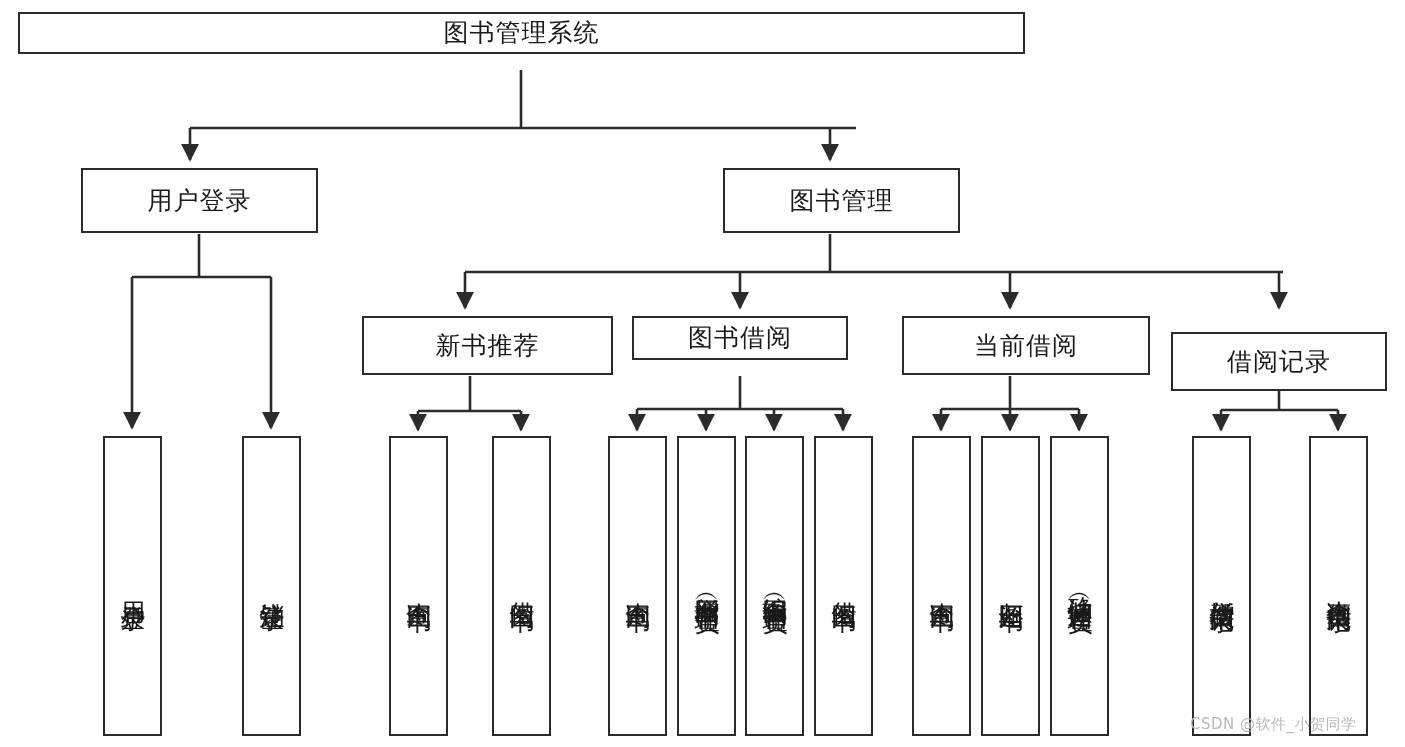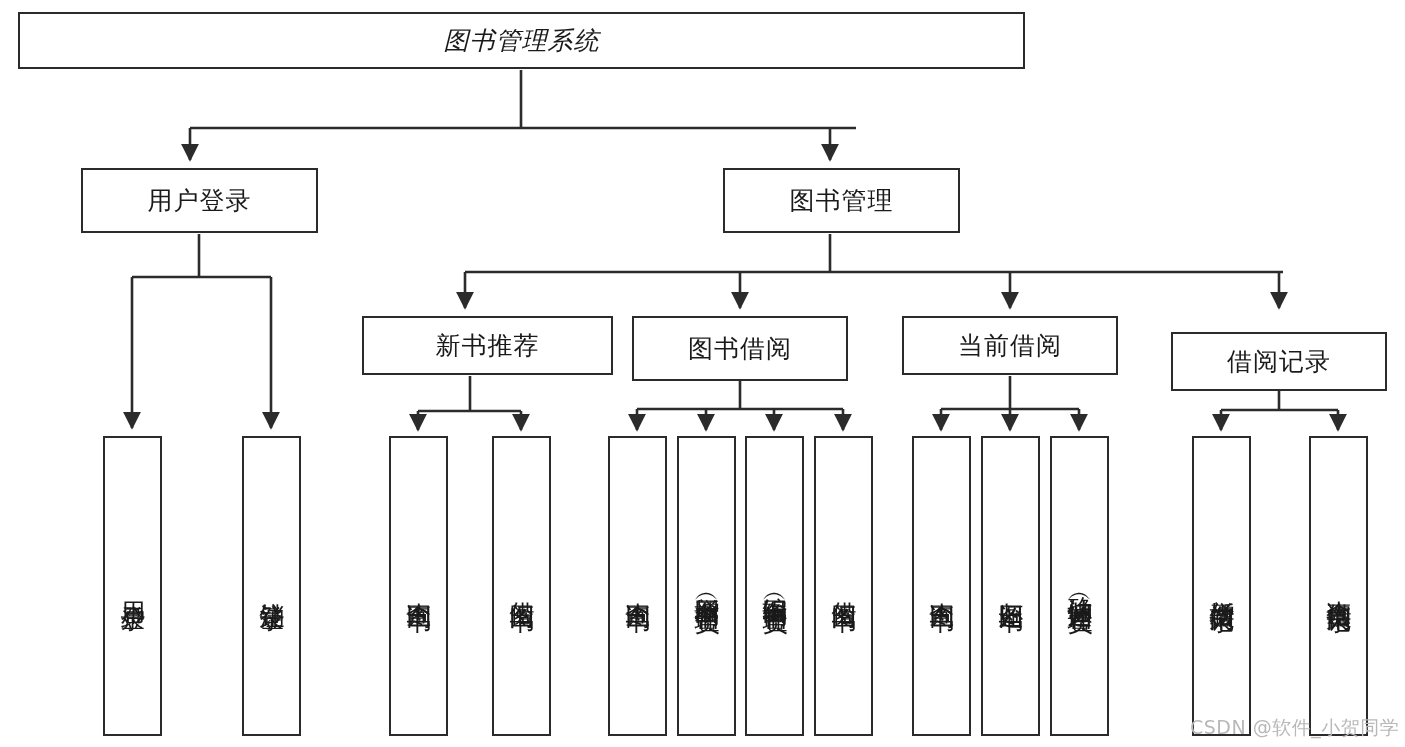"图书管理系统" div.node { font-style: italic -> none; height: 57px -> 42px }
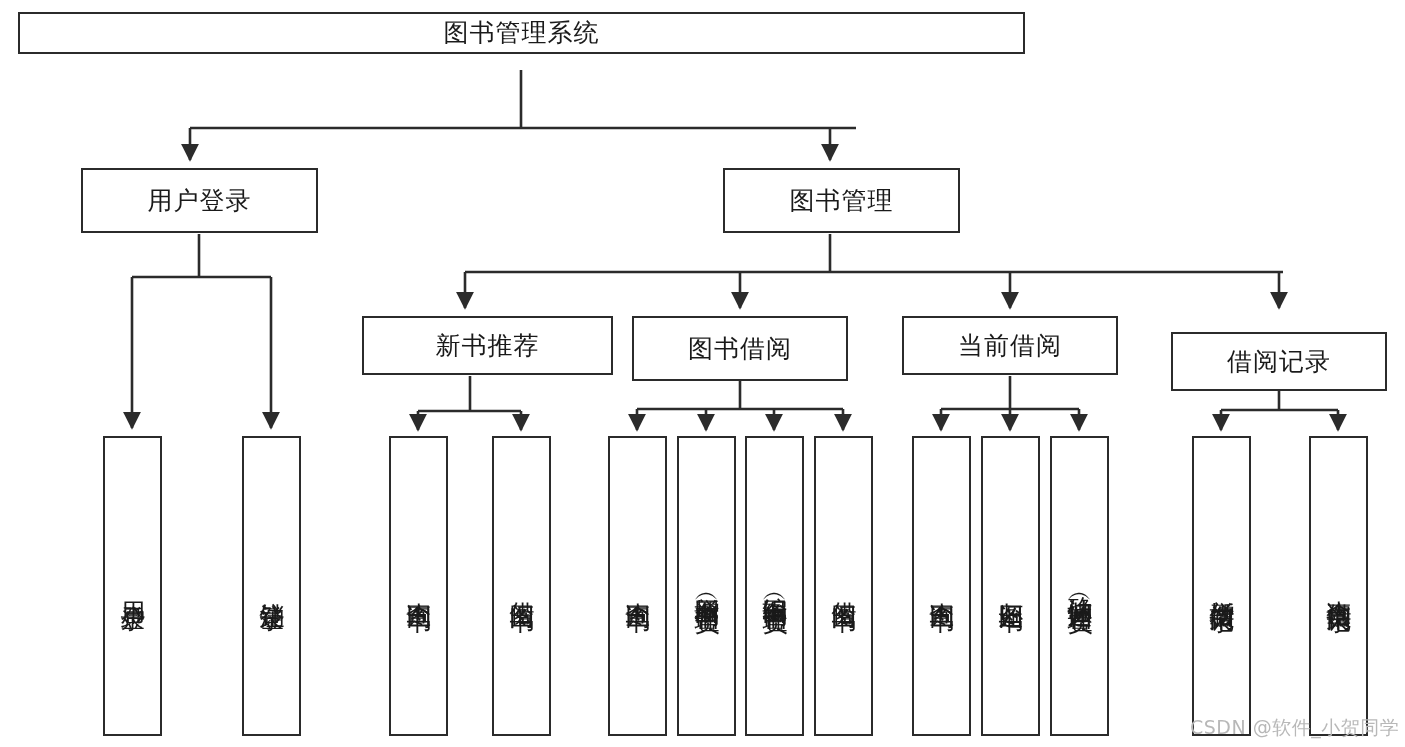"图书借阅" div.node { height: 65px -> 44px }
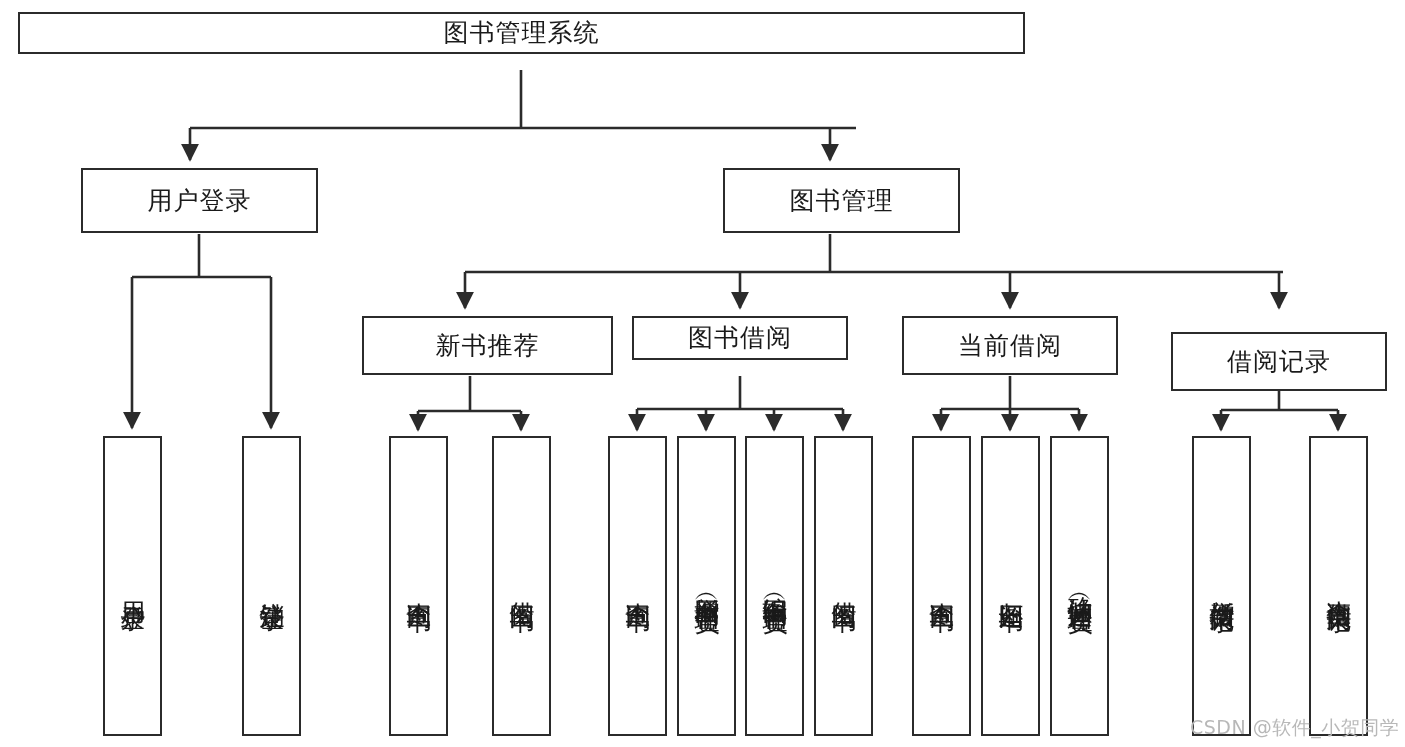"当前借阅" div.node { width: 216px -> 248px }
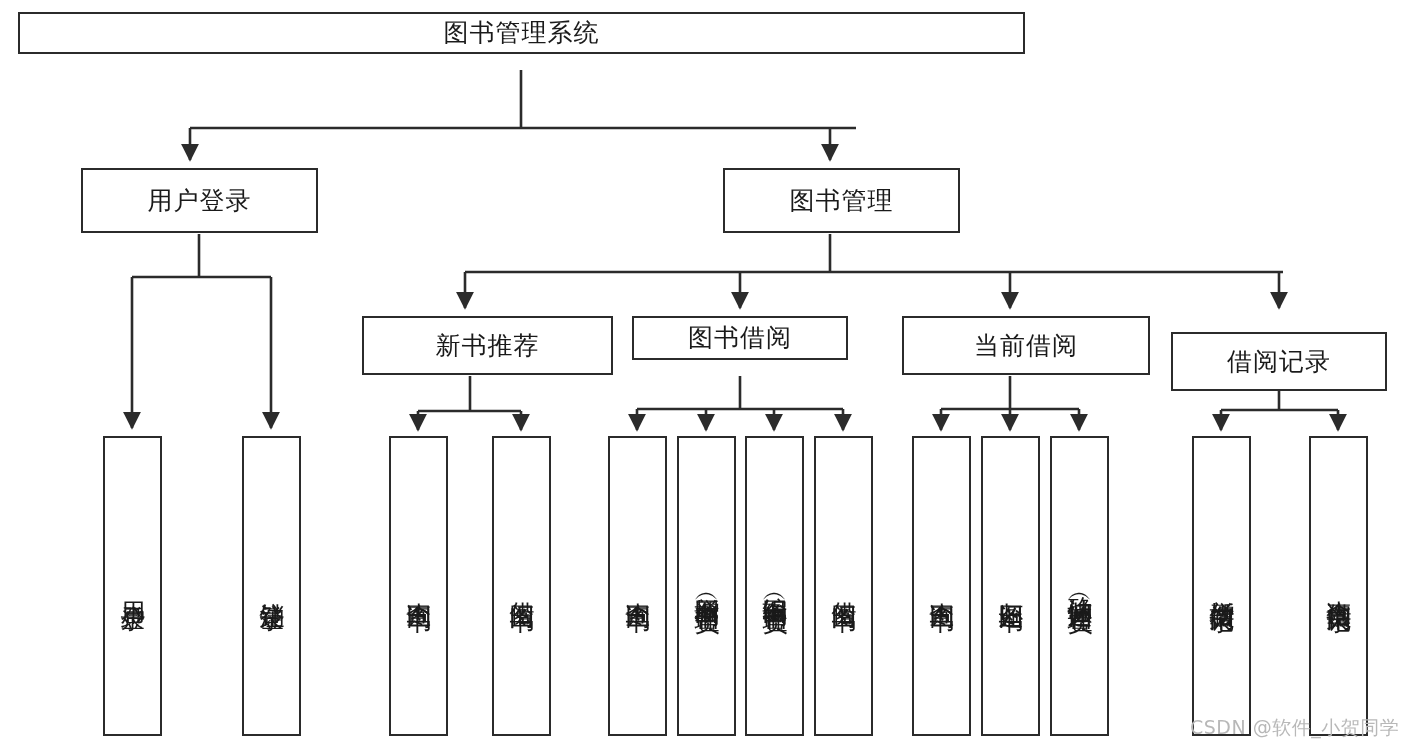"CSDN @软件_小贺同学" .watermark { font-size: 19px -> 15px }
